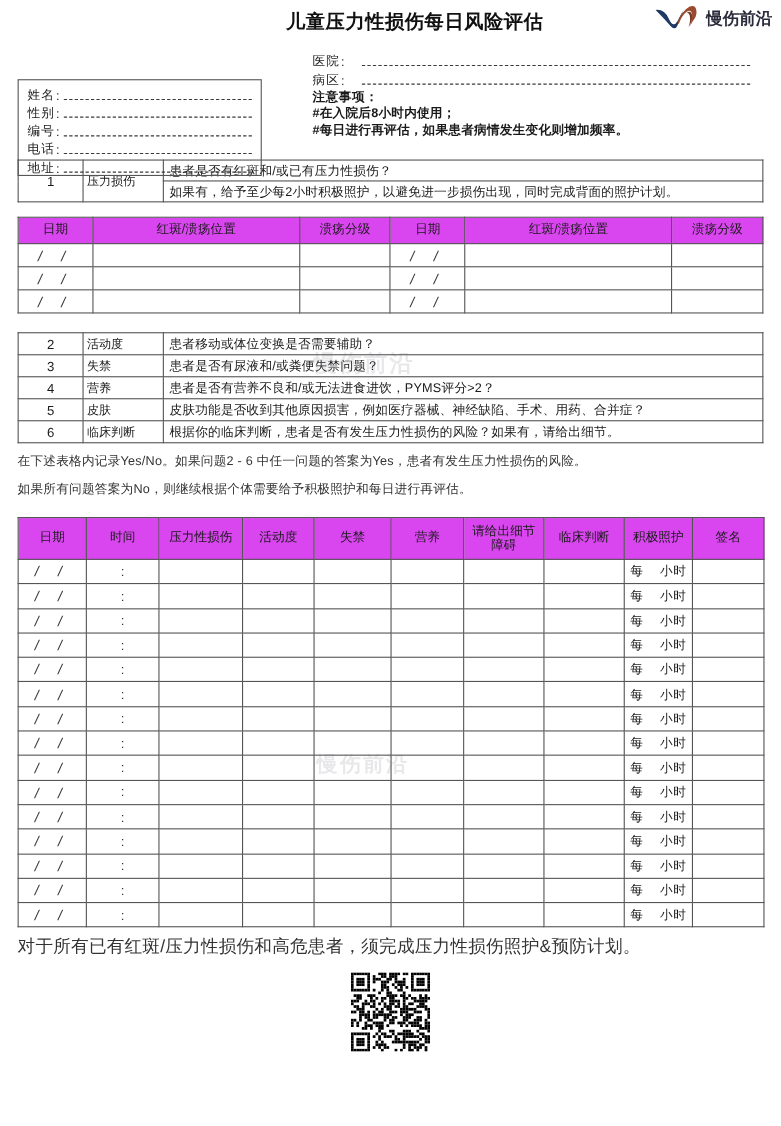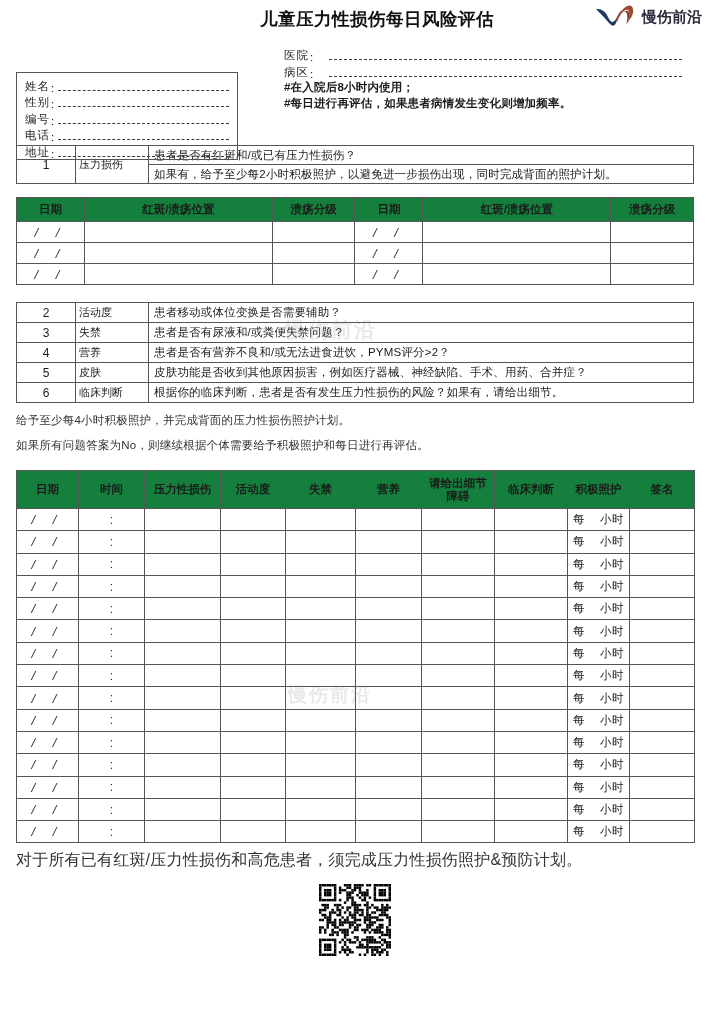"注意事项：" div.notes-title { html: none -> <div>注意事项：</div> }
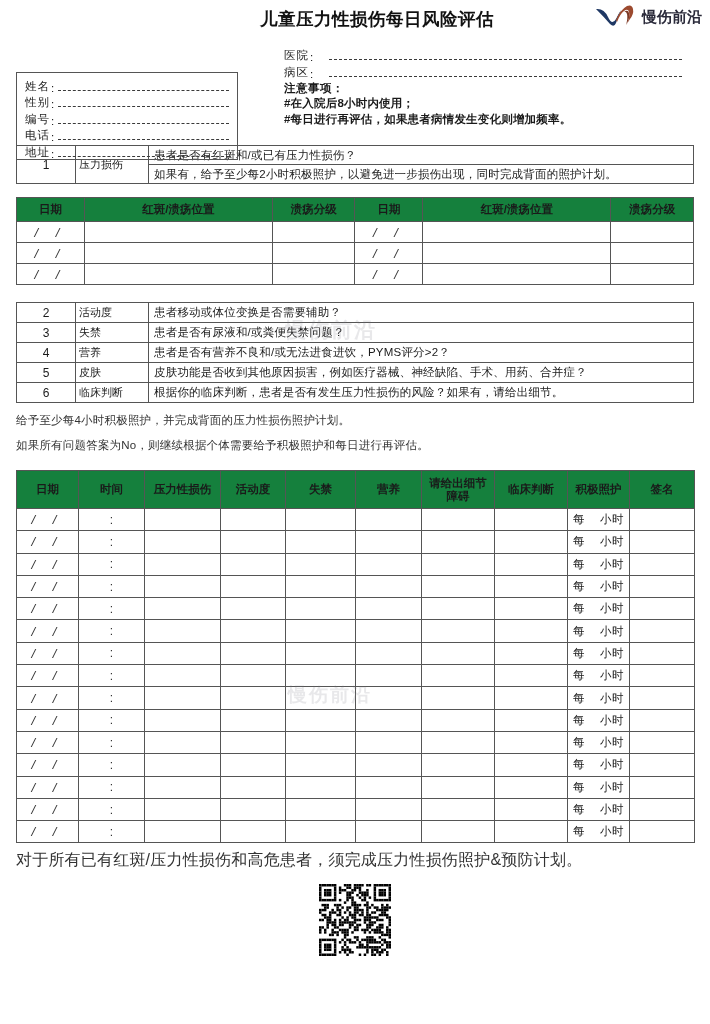"日期" th { background: #15803d -> #d946ef; font-weight: bold -> normal }
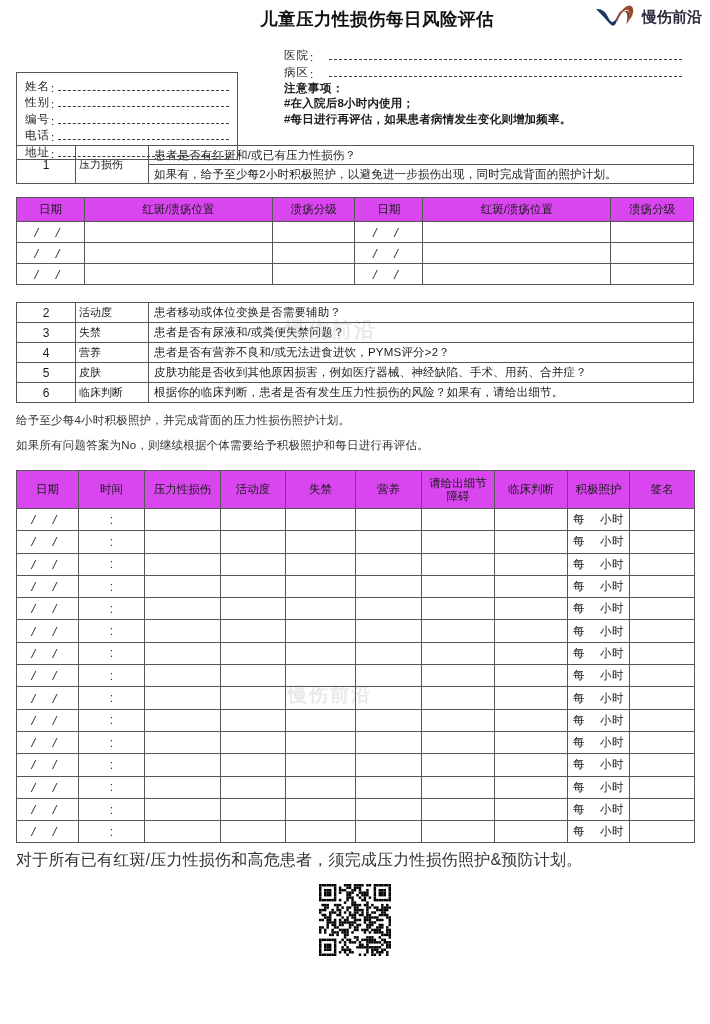"在下述表格内记录Yes/No。如果问题2 - 6" p { html: none -> <p>在下述表格内记录Yes/No。如果问题2 - 6 中任一问题的答案为Yes，患者有发生压力性损伤的风险。</p> }
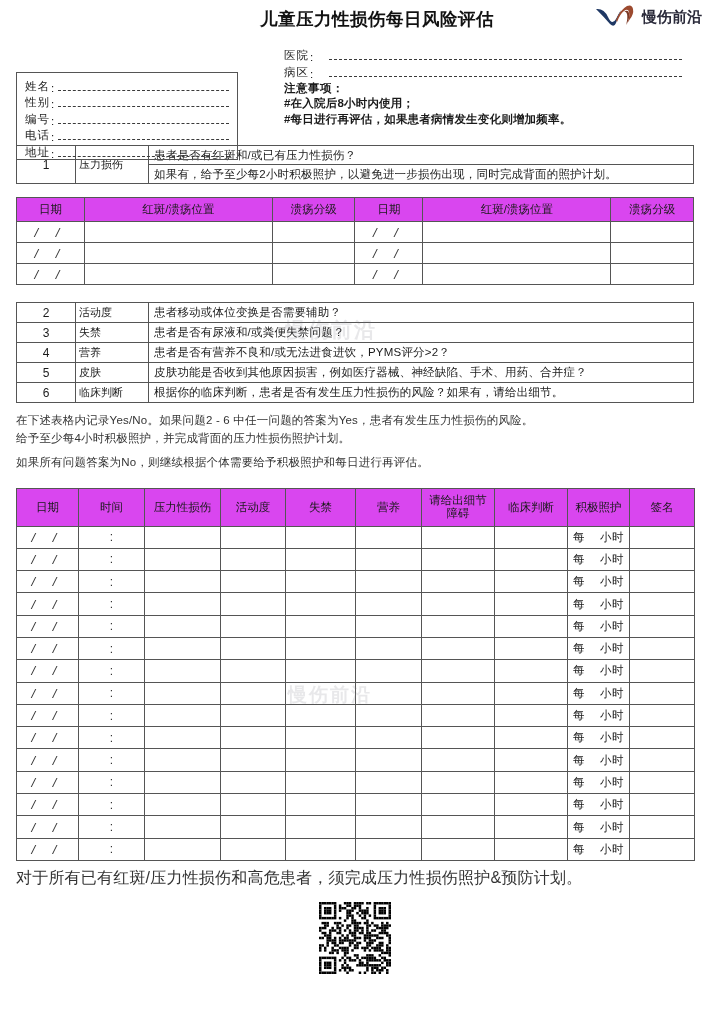"给予至少每4小时积极照护，并完成背面的压力性损伤照护计划。" p { html: <p>给予至少每4小时积极照护，并完成背面的压力性损伤照护计划。</p> -> none }
